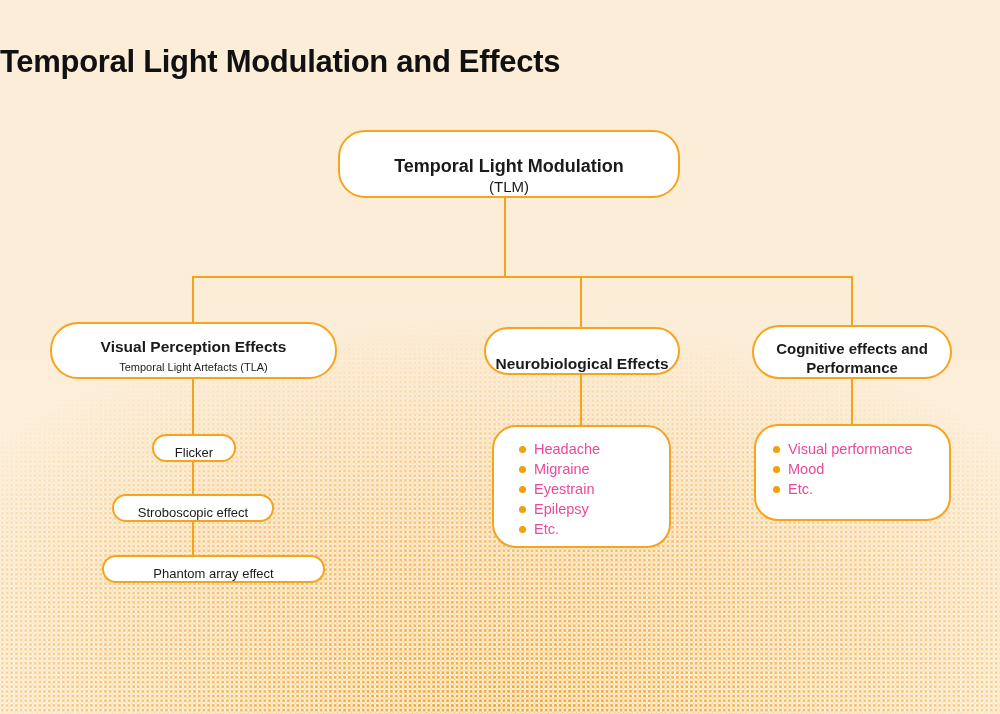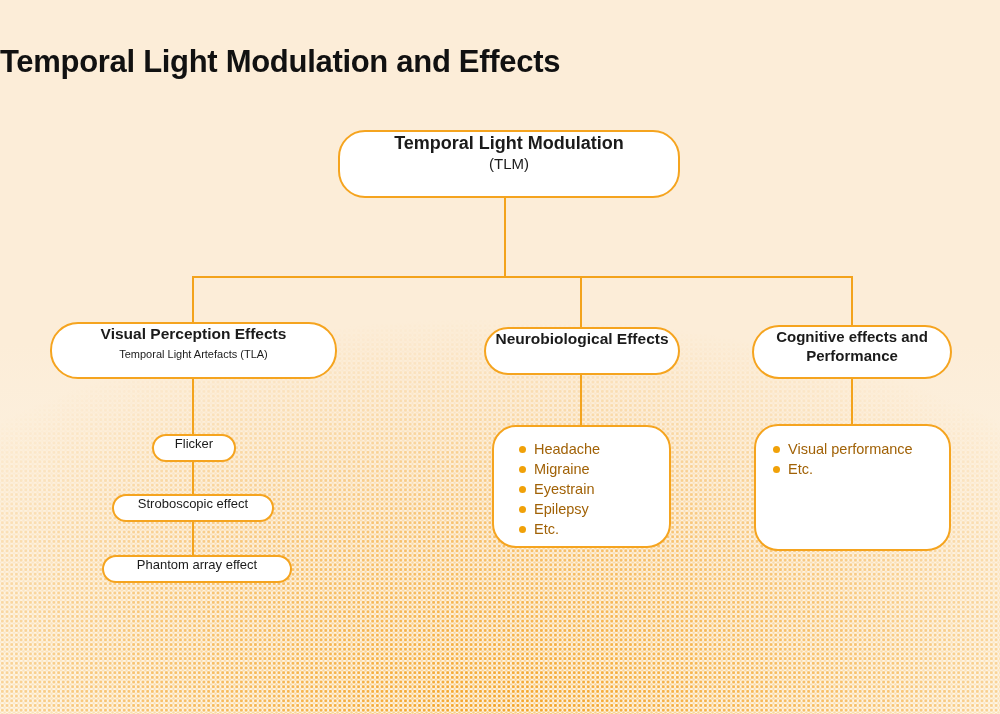"Temporal Light Modulation" .node { justify-content: flex-start -> flex-end }
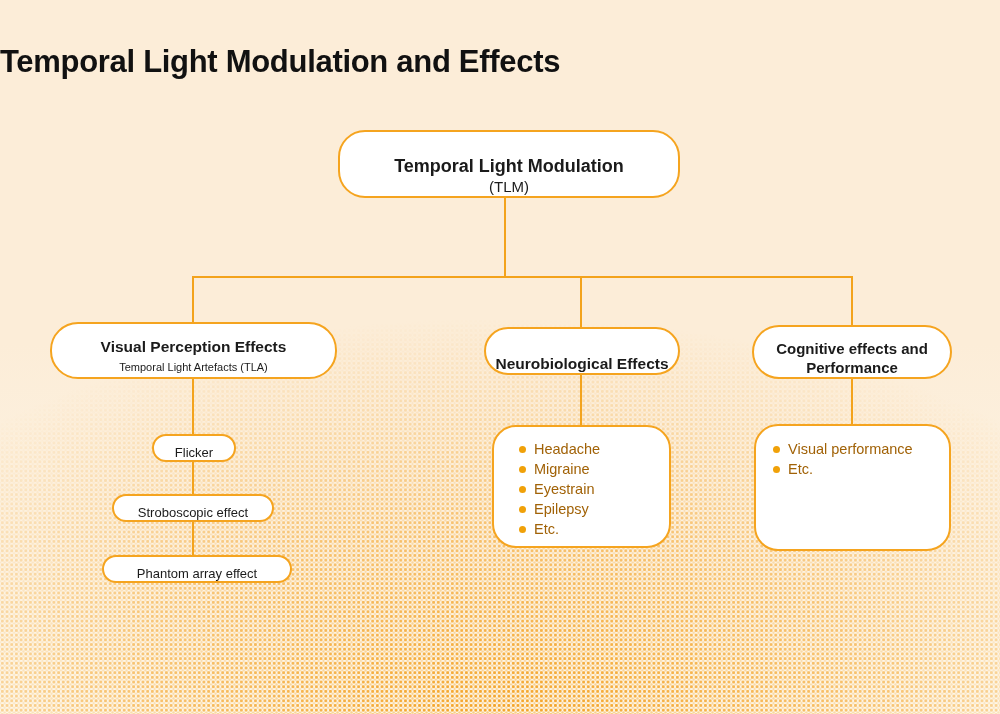"Headache" .blist li { color: #a16207 -> #ec4899 }
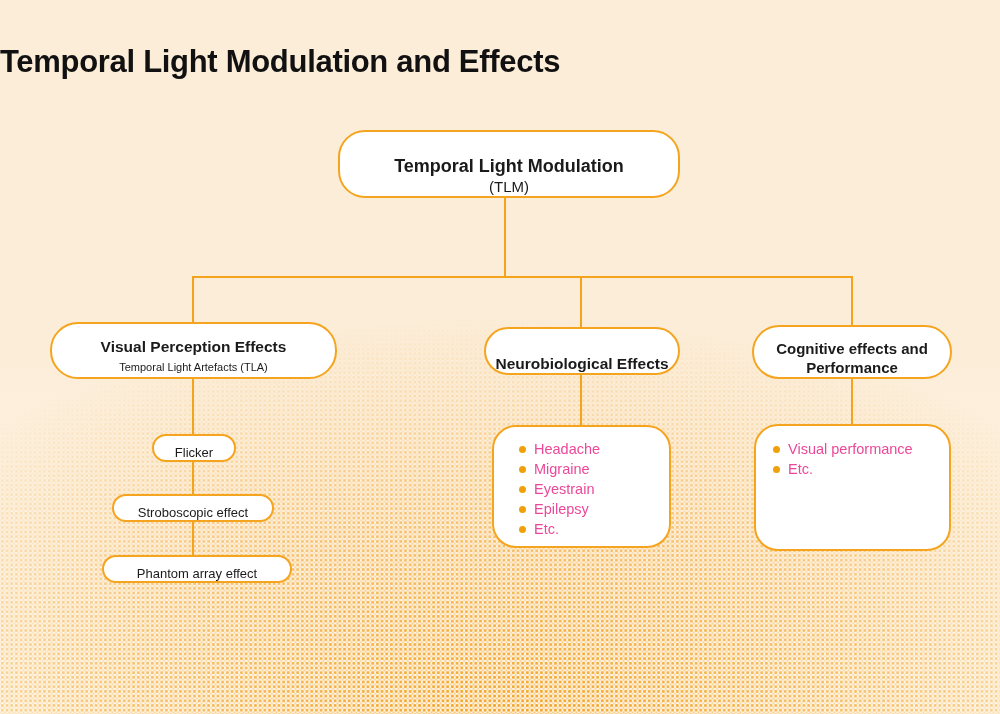"Visual performance" .list-right { height: 127px -> 97px }
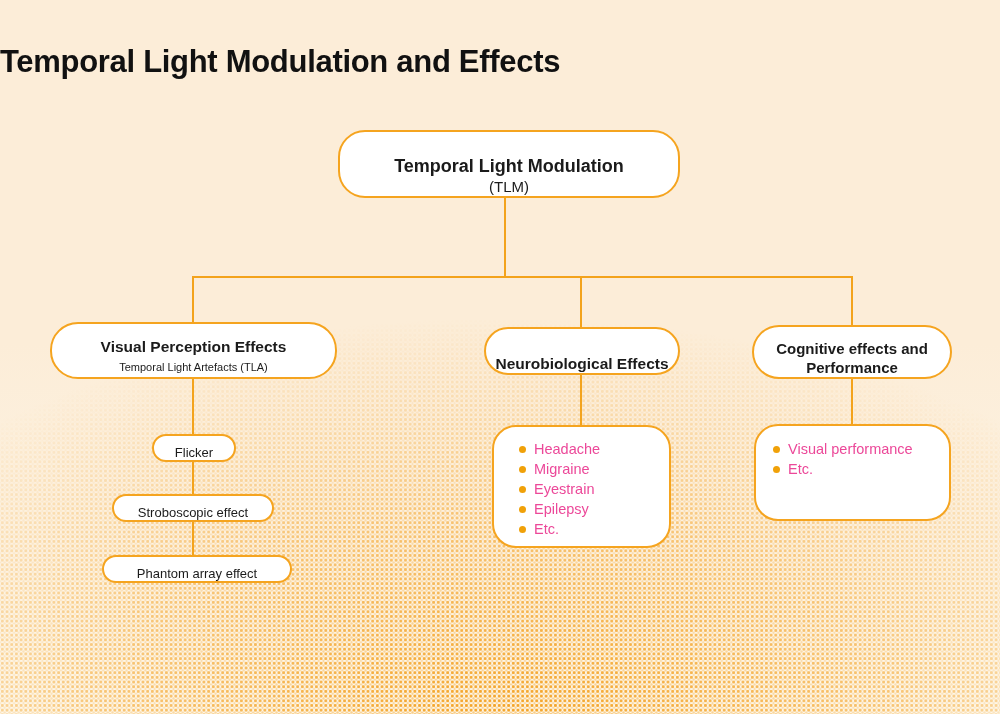"Mood" li { html: none -> <li> <span></span> <span>Mood</span> </li> }
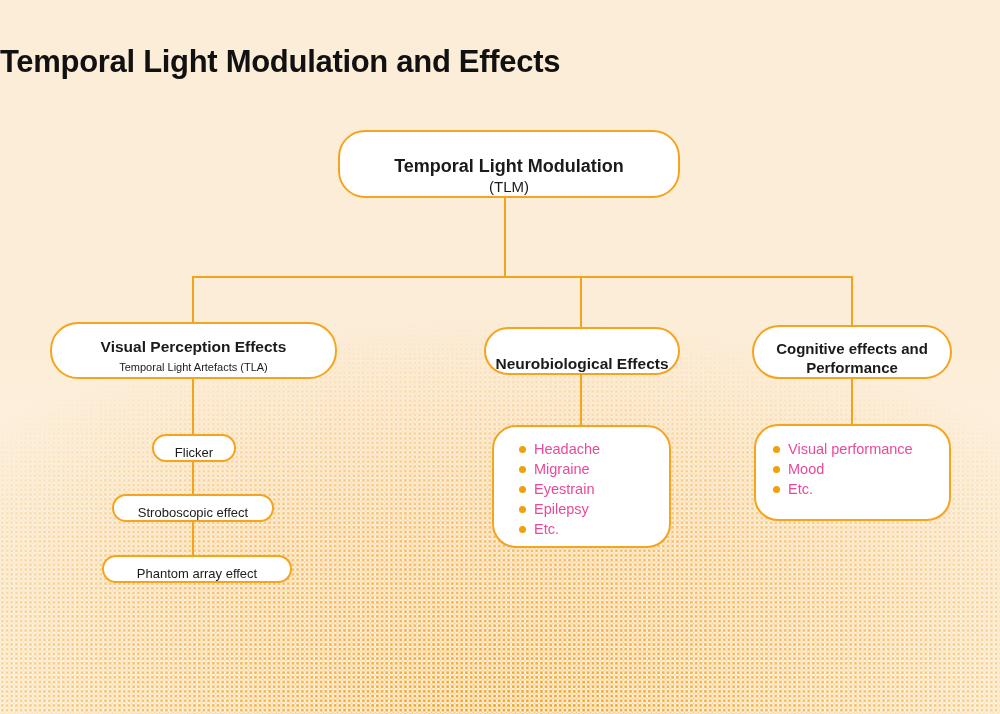"Phantom array effect" .pill-phantom { width: 190px -> 223px }
